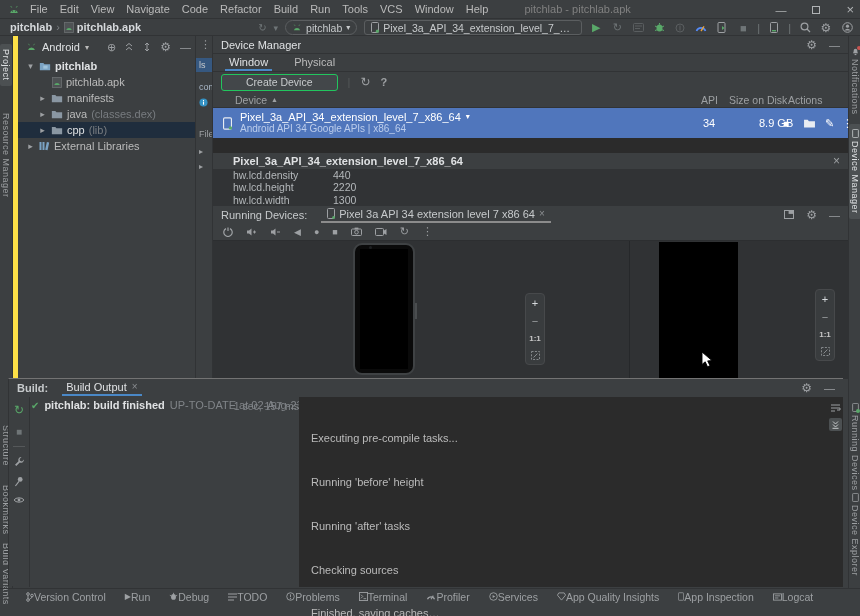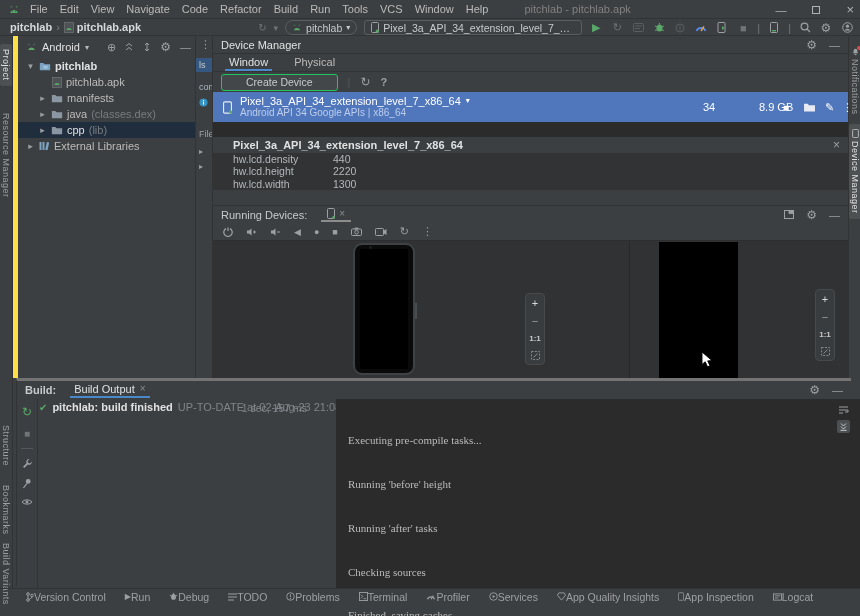"Device" div.tbl-head { html: none -> <div> <span>Device</span> <span>▲</span> <span>API</span> <span>Size on Disk</span> <span>Actions</span> </div> }
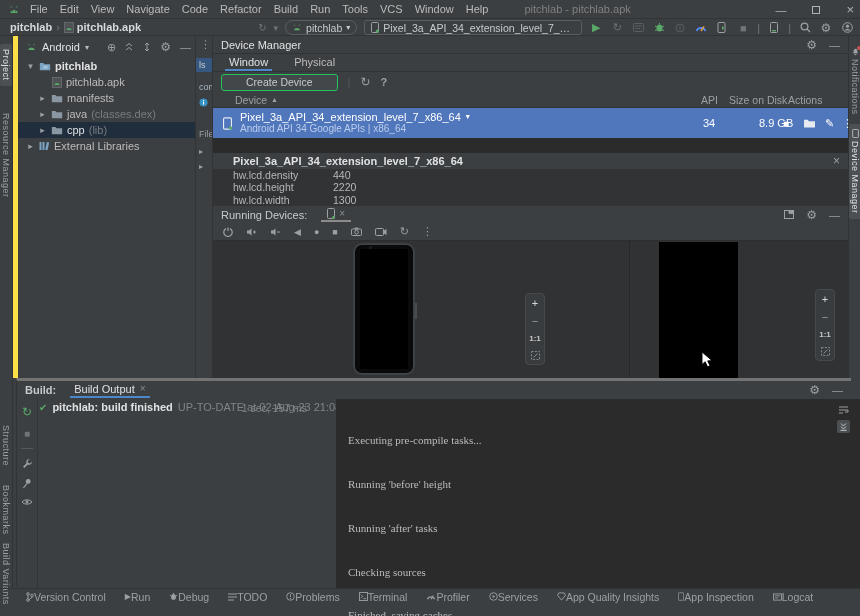"Pixel 3a API 34 extension" span { html: none -> <span>Pixel 3a API 34 extension level 7 x86 64</span> }
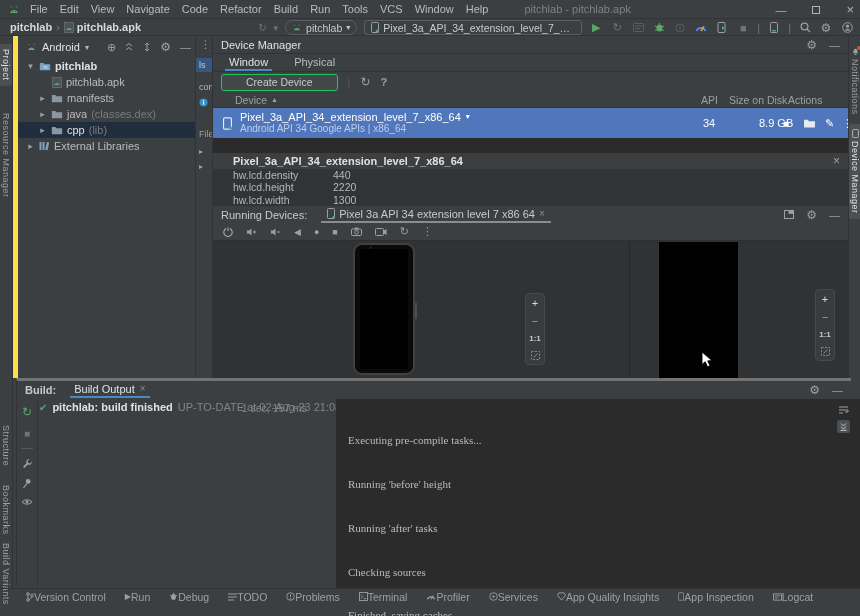"Build:" .build { border-top: 3px solid #737373 -> 1px solid #737373; left: 16px -> 8px }
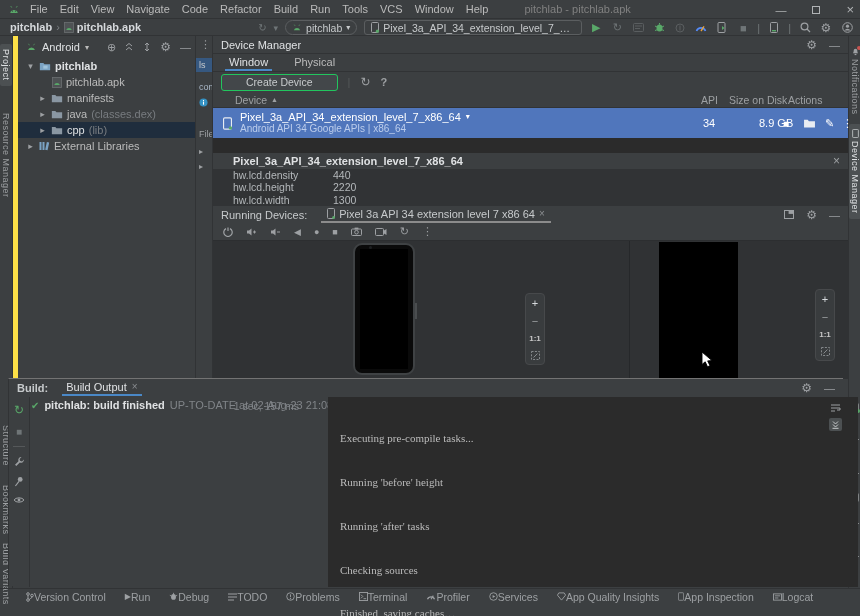"Executing pre-compile tasks..." .console { font-family: Liberation Serif, serif -> Liberation Sans, sans-serif; margin-left: 29px -> none }
